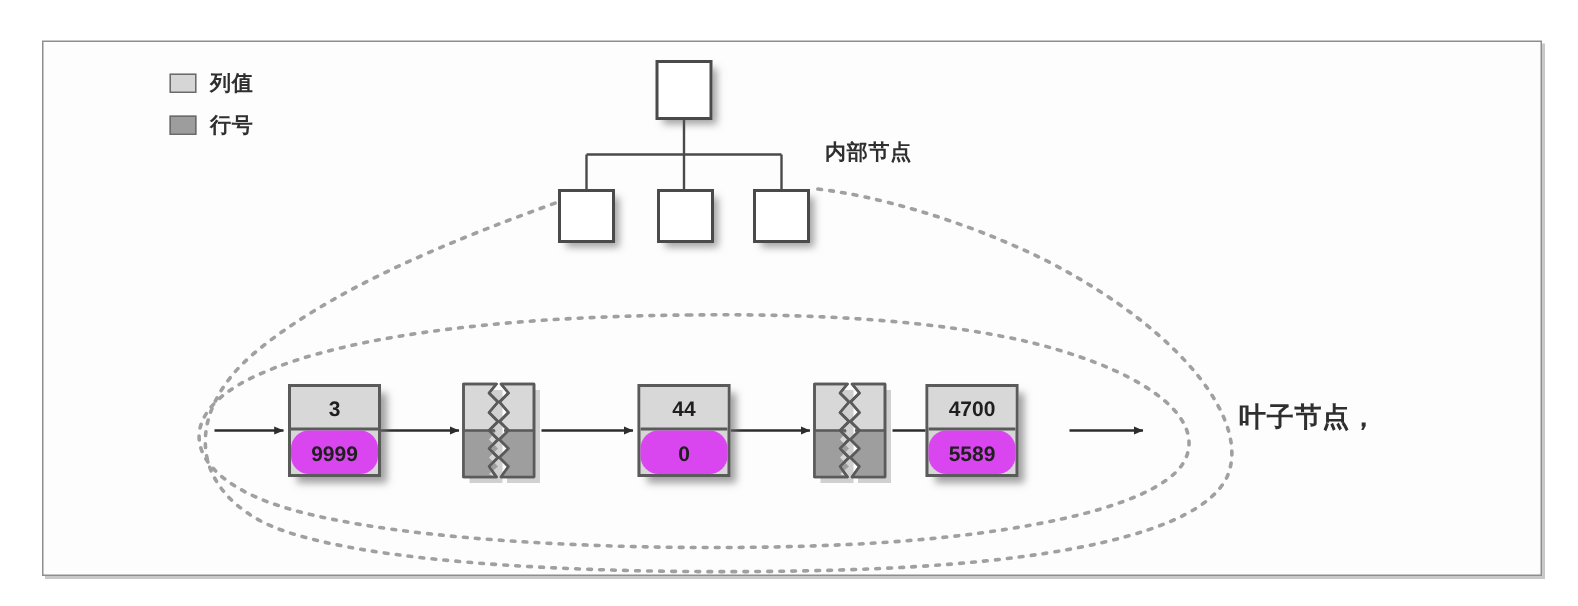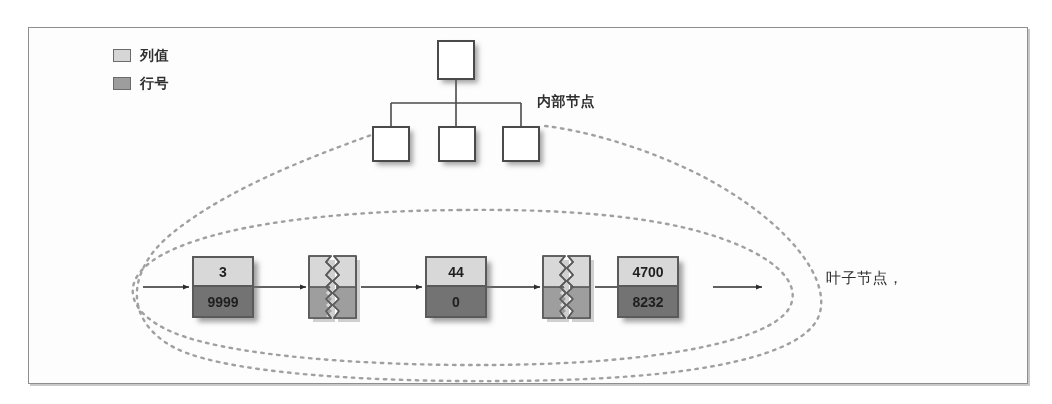"内部节点" .label-internal { left: 537px -> 550px }
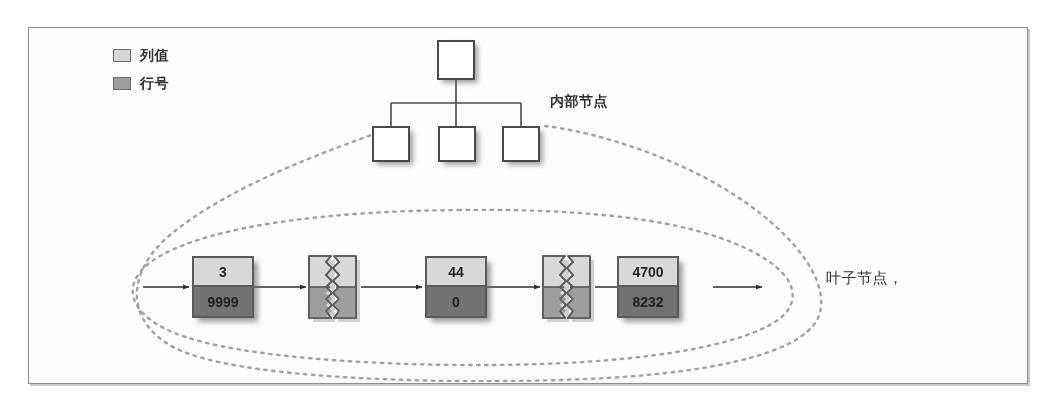"叶子节点，" .label-leaf { font-size: 15px -> 18px; font-weight: 400 -> 700 }
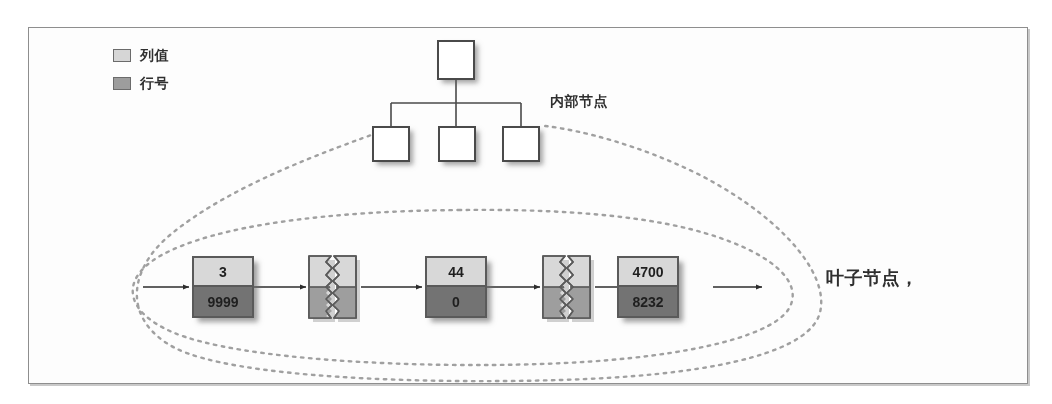"9999" .leaf-cell.bottom { background: #737373 -> #d946ef; border-radius: none -> 12px }
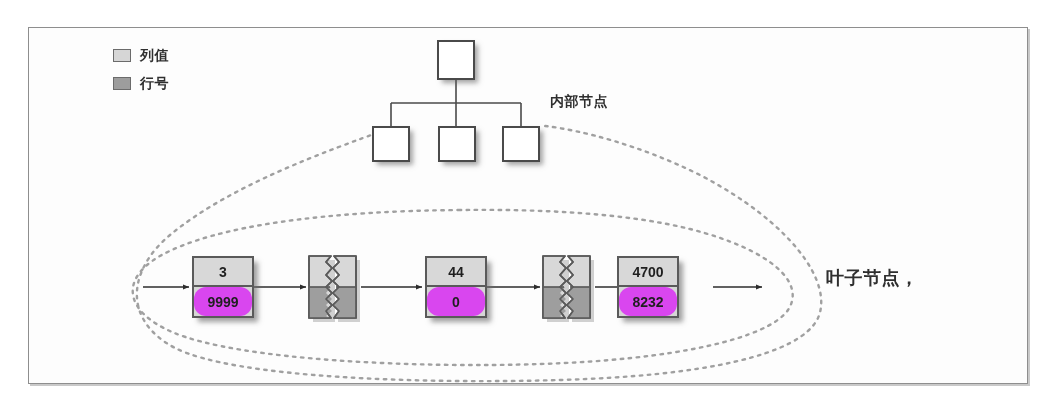"8232" div.leaf-cell { text: 8232 -> 5589 }
